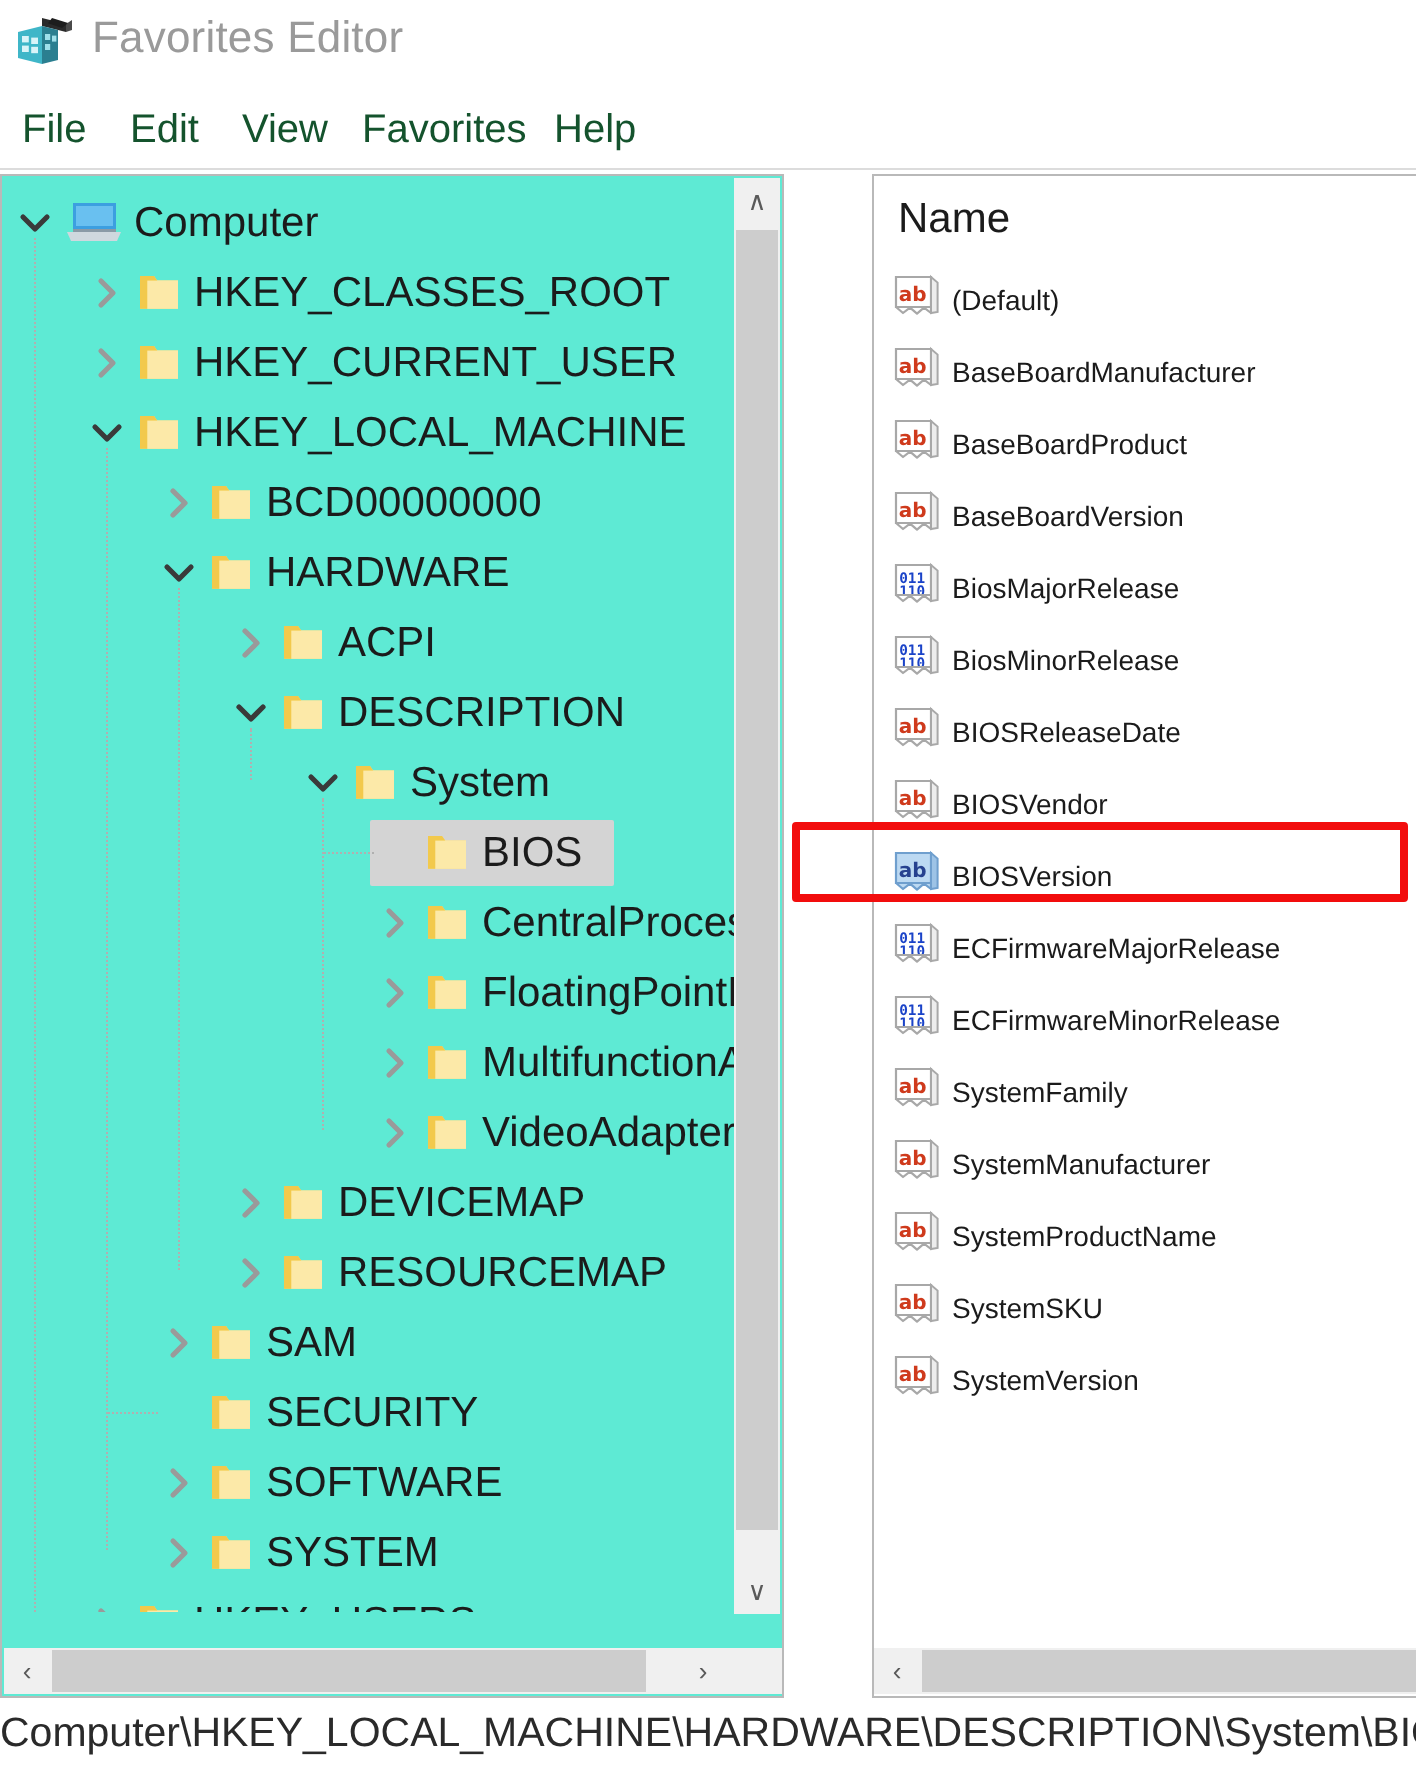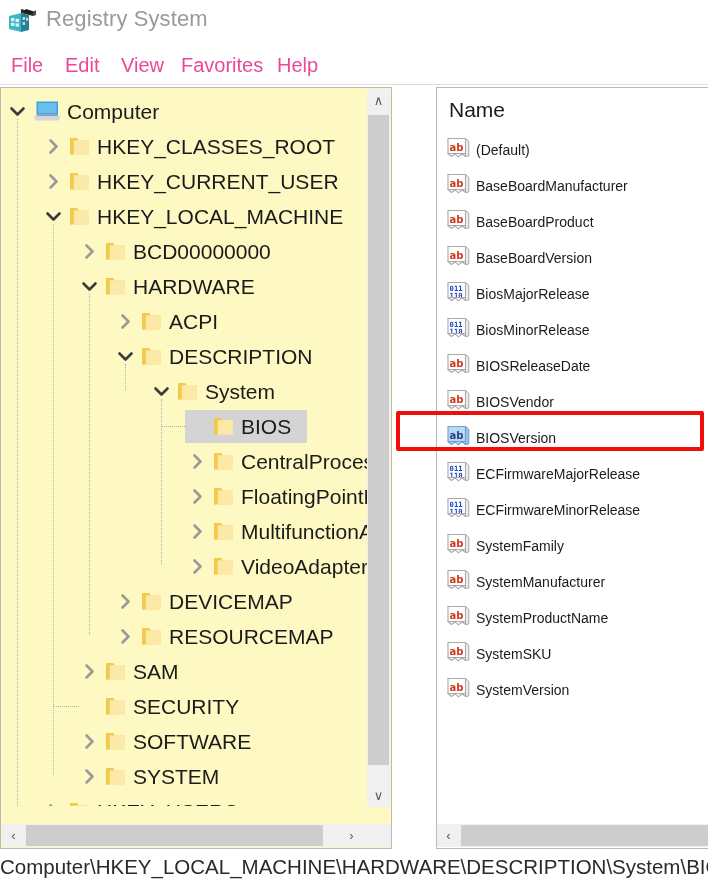"Registry System" div { text: Registry System -> Favorites Editor }
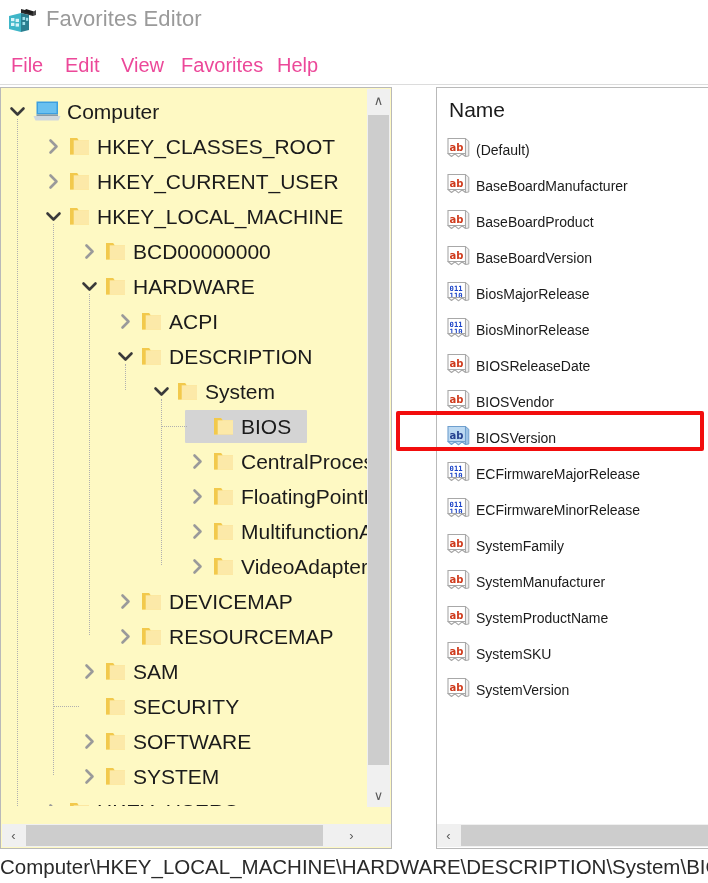"File" .menu-item { color: #ec4899 -> #14532d }
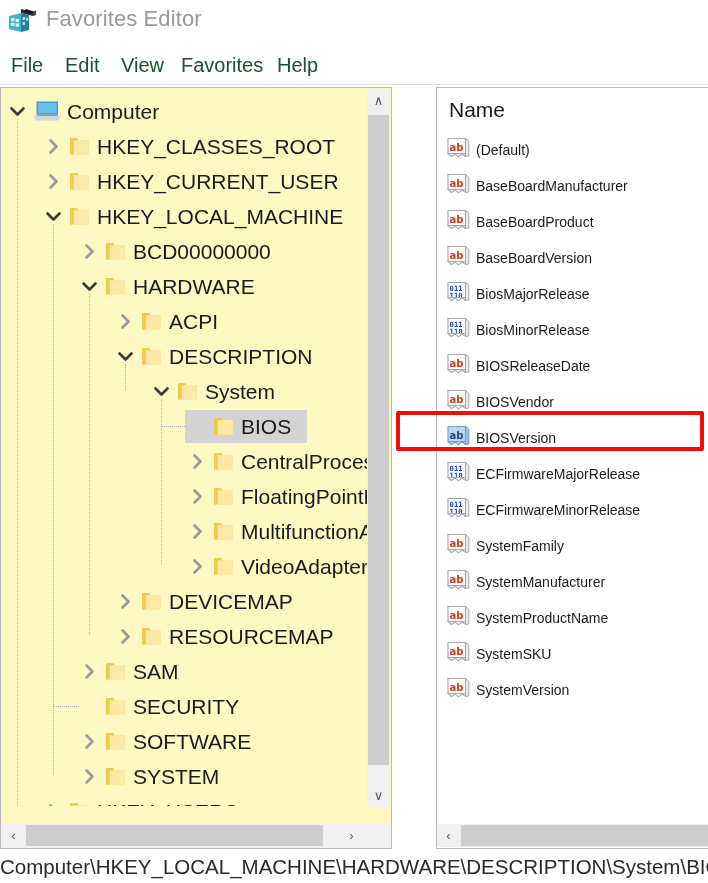"Computer" #tree-panel { background: #fef9c3 -> #5eead4 }
